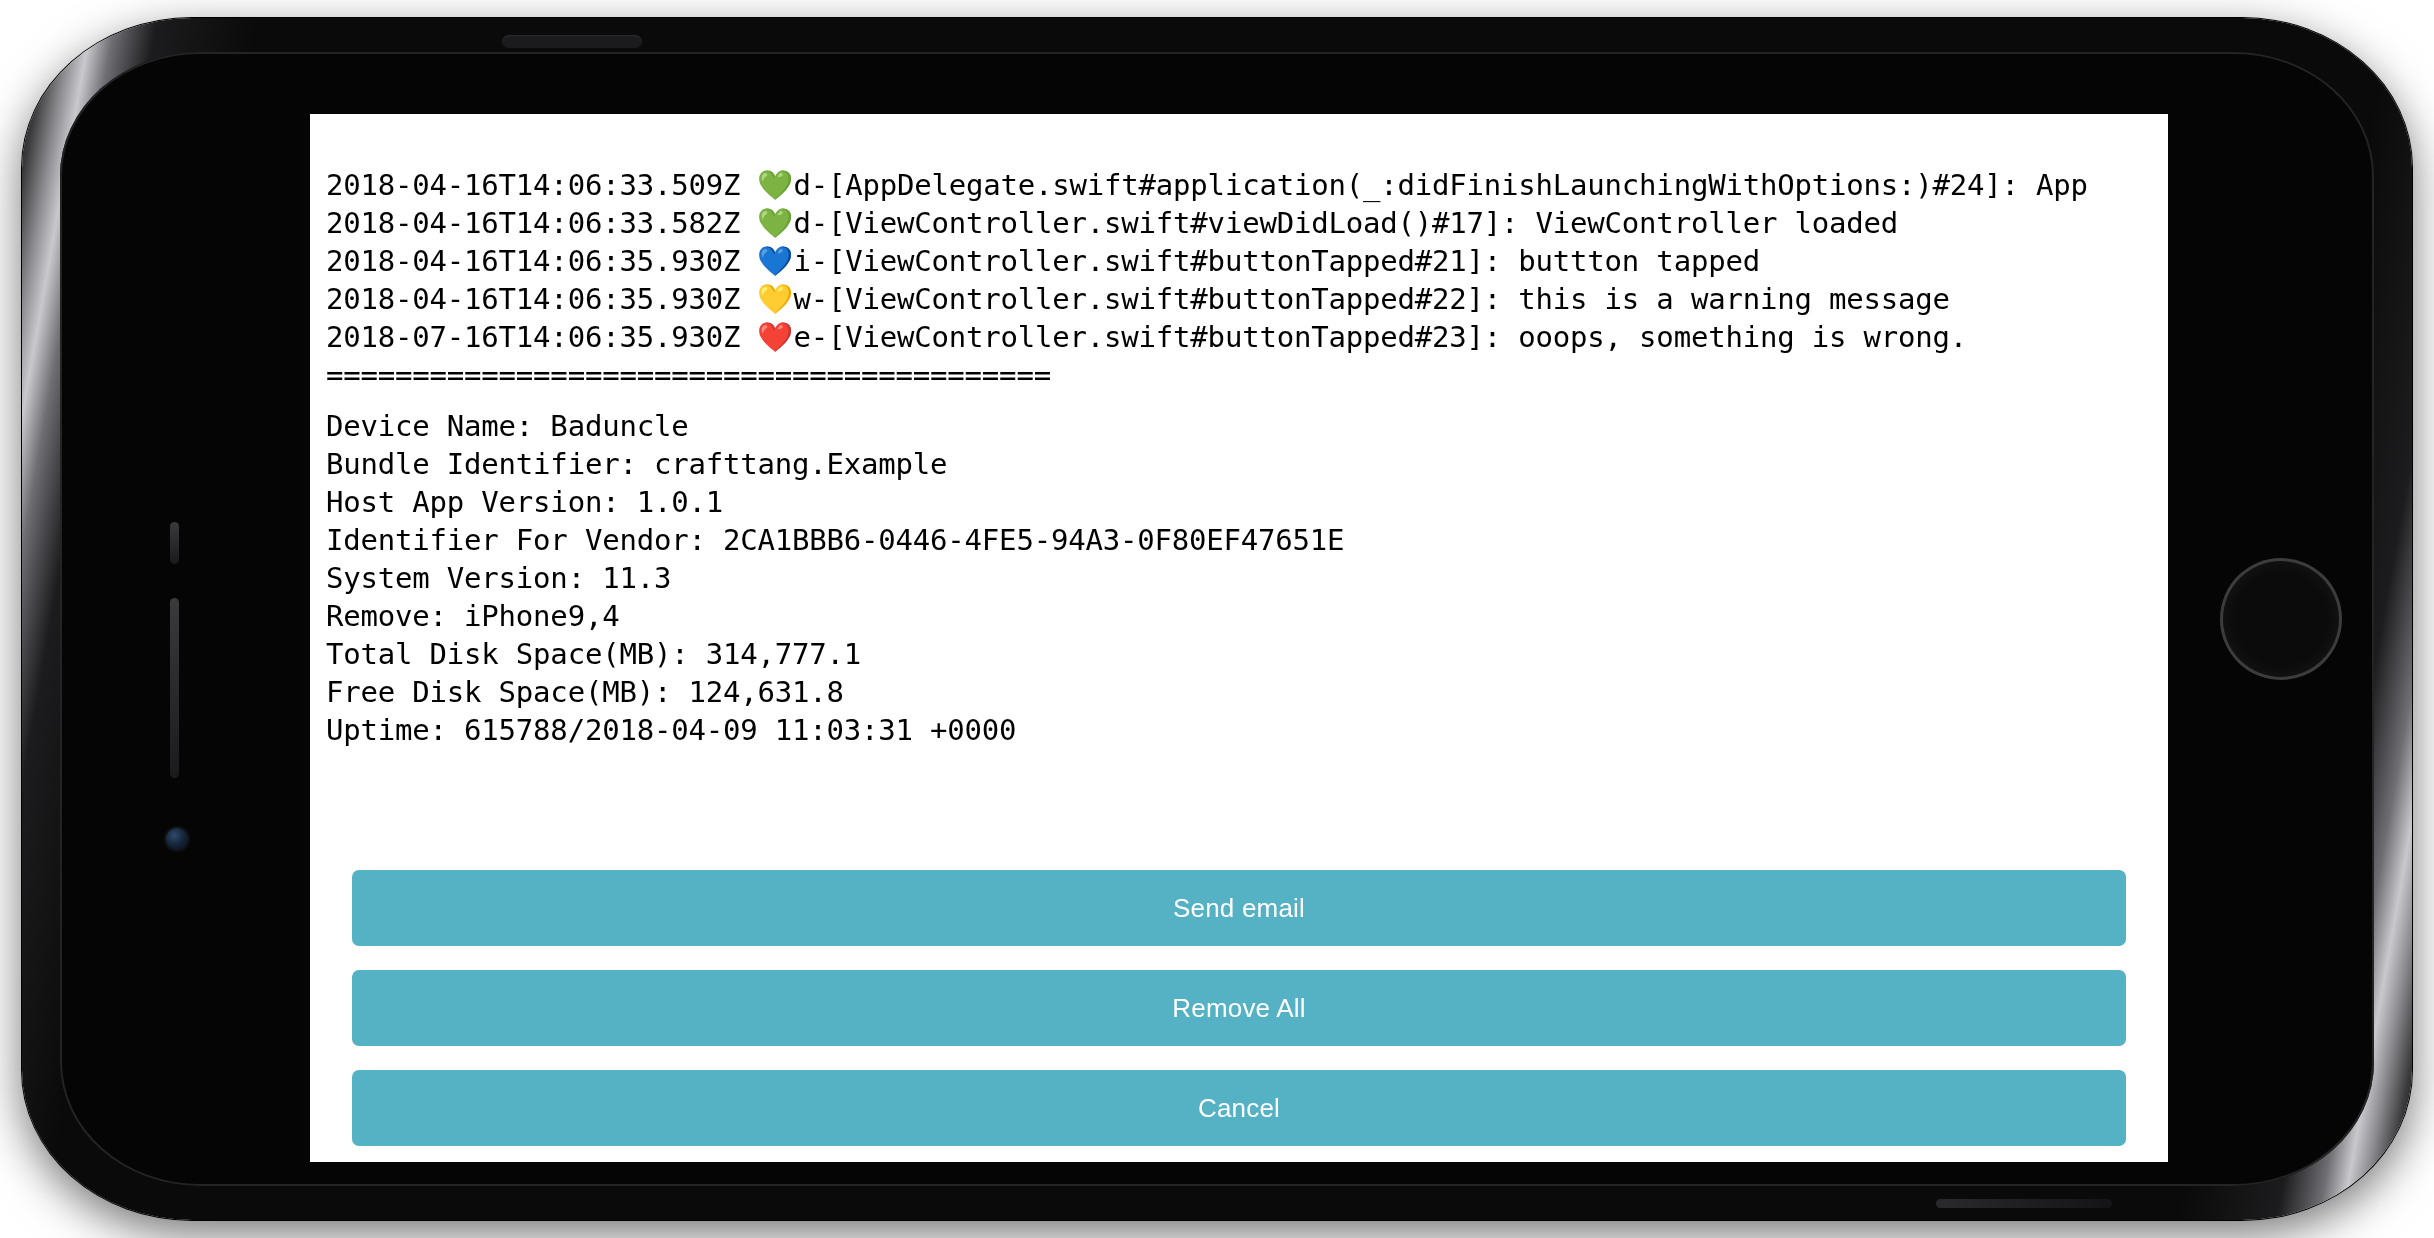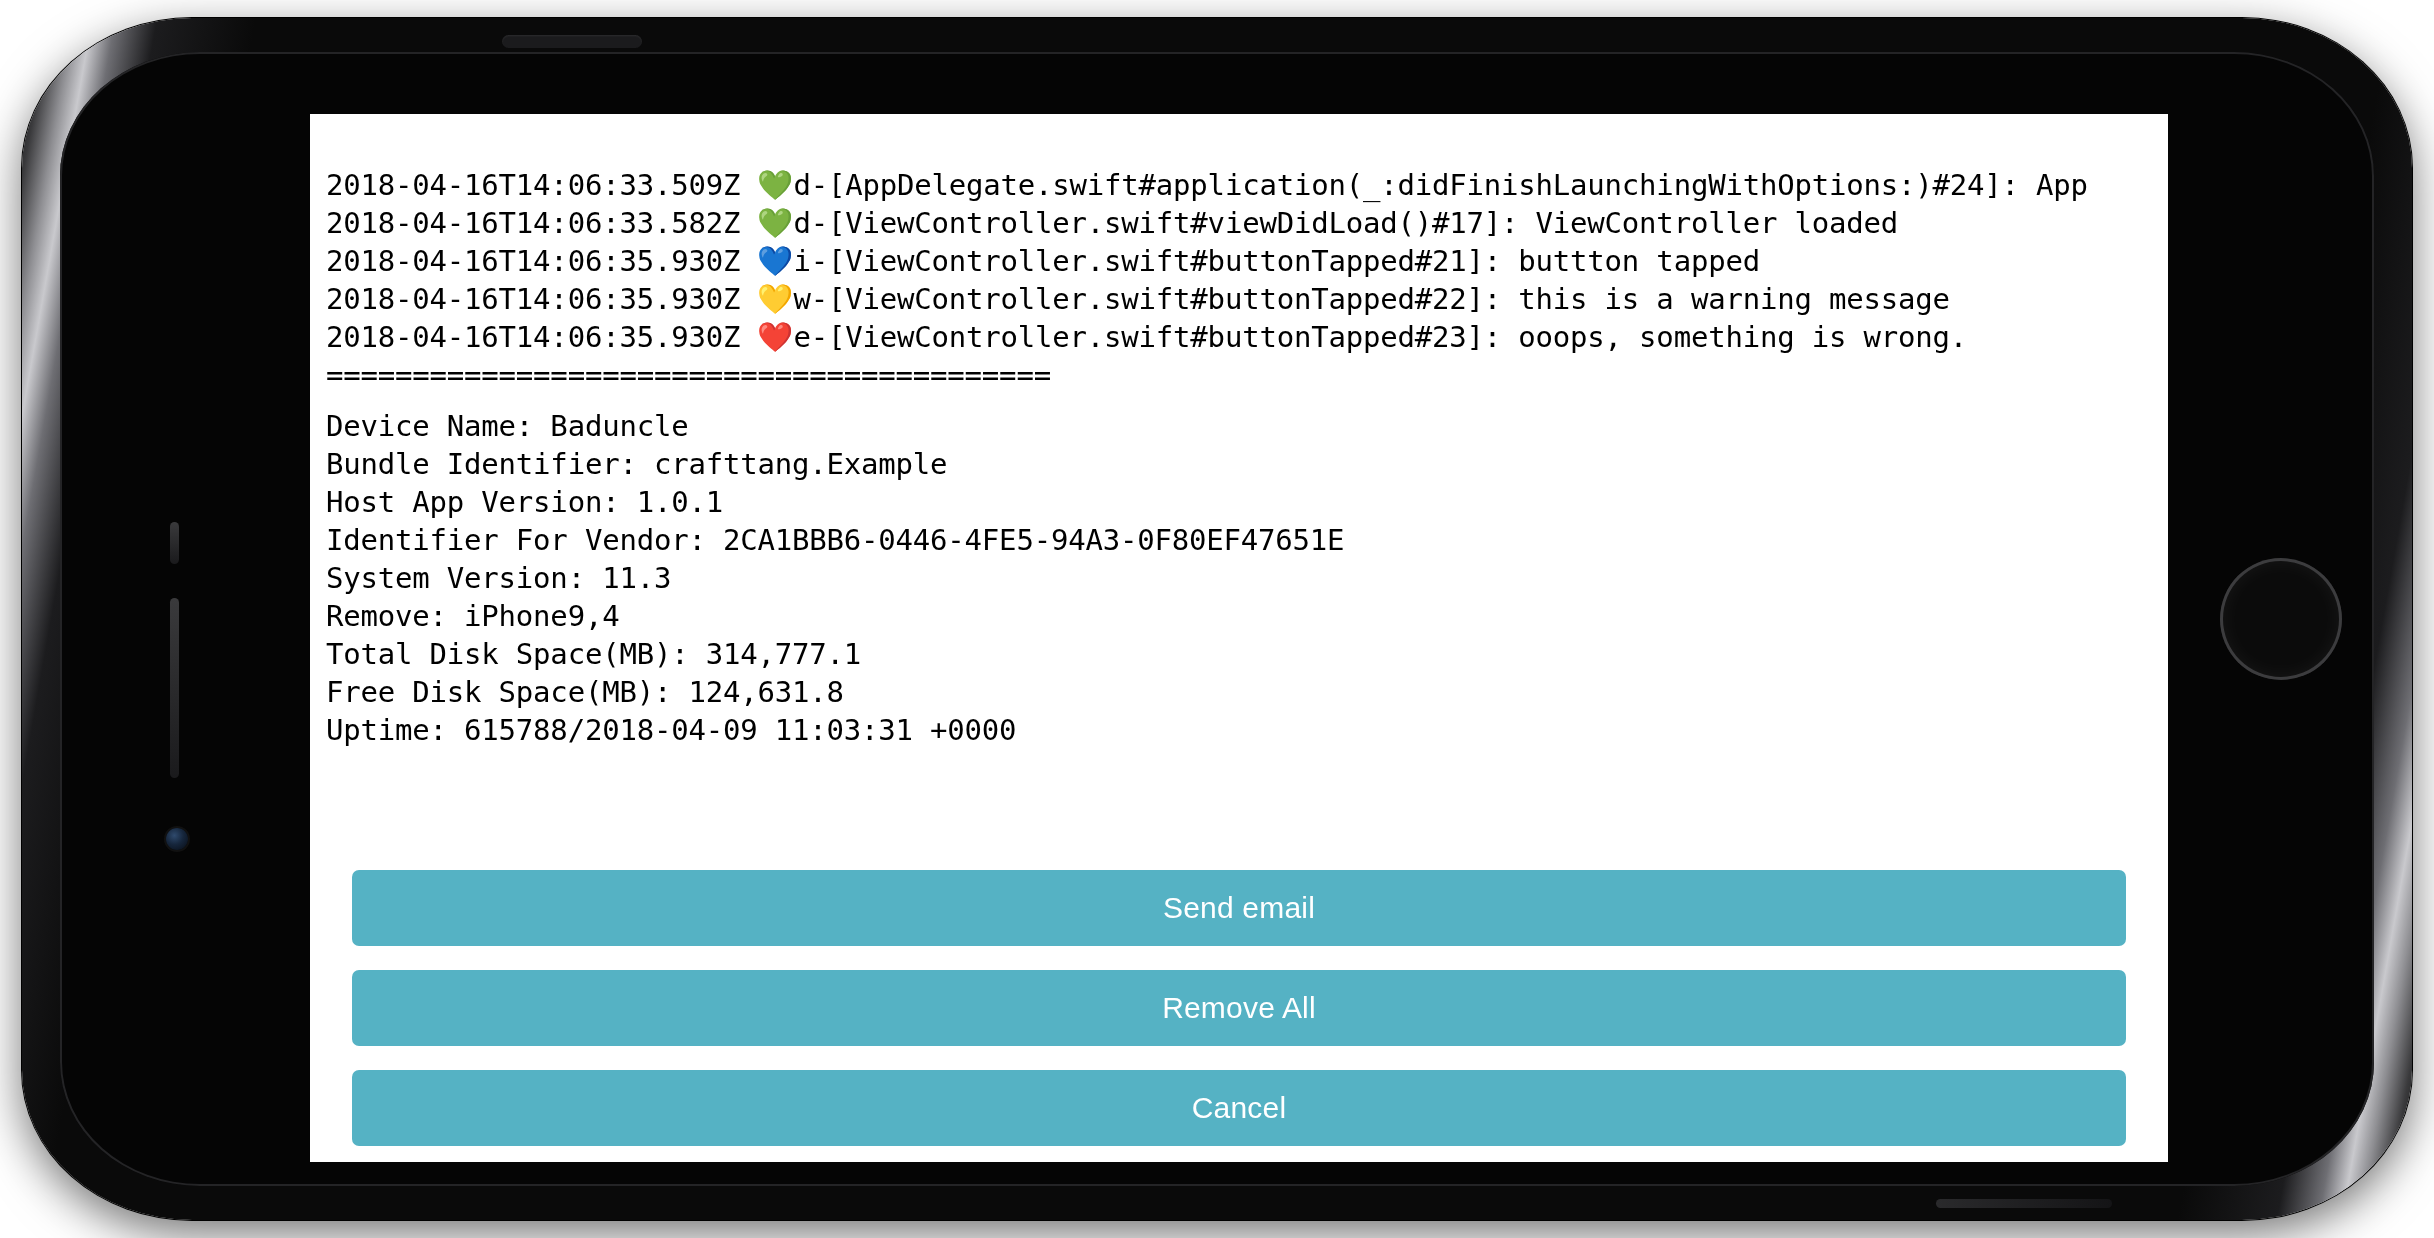"2018-04-16T14:06:35.930Z ❤️e-[ViewController.swift#buttonTapped#23]:" span { text: 2018-04-16T14:06:35.930Z -> 2018-07-16T14:06:35.930Z }
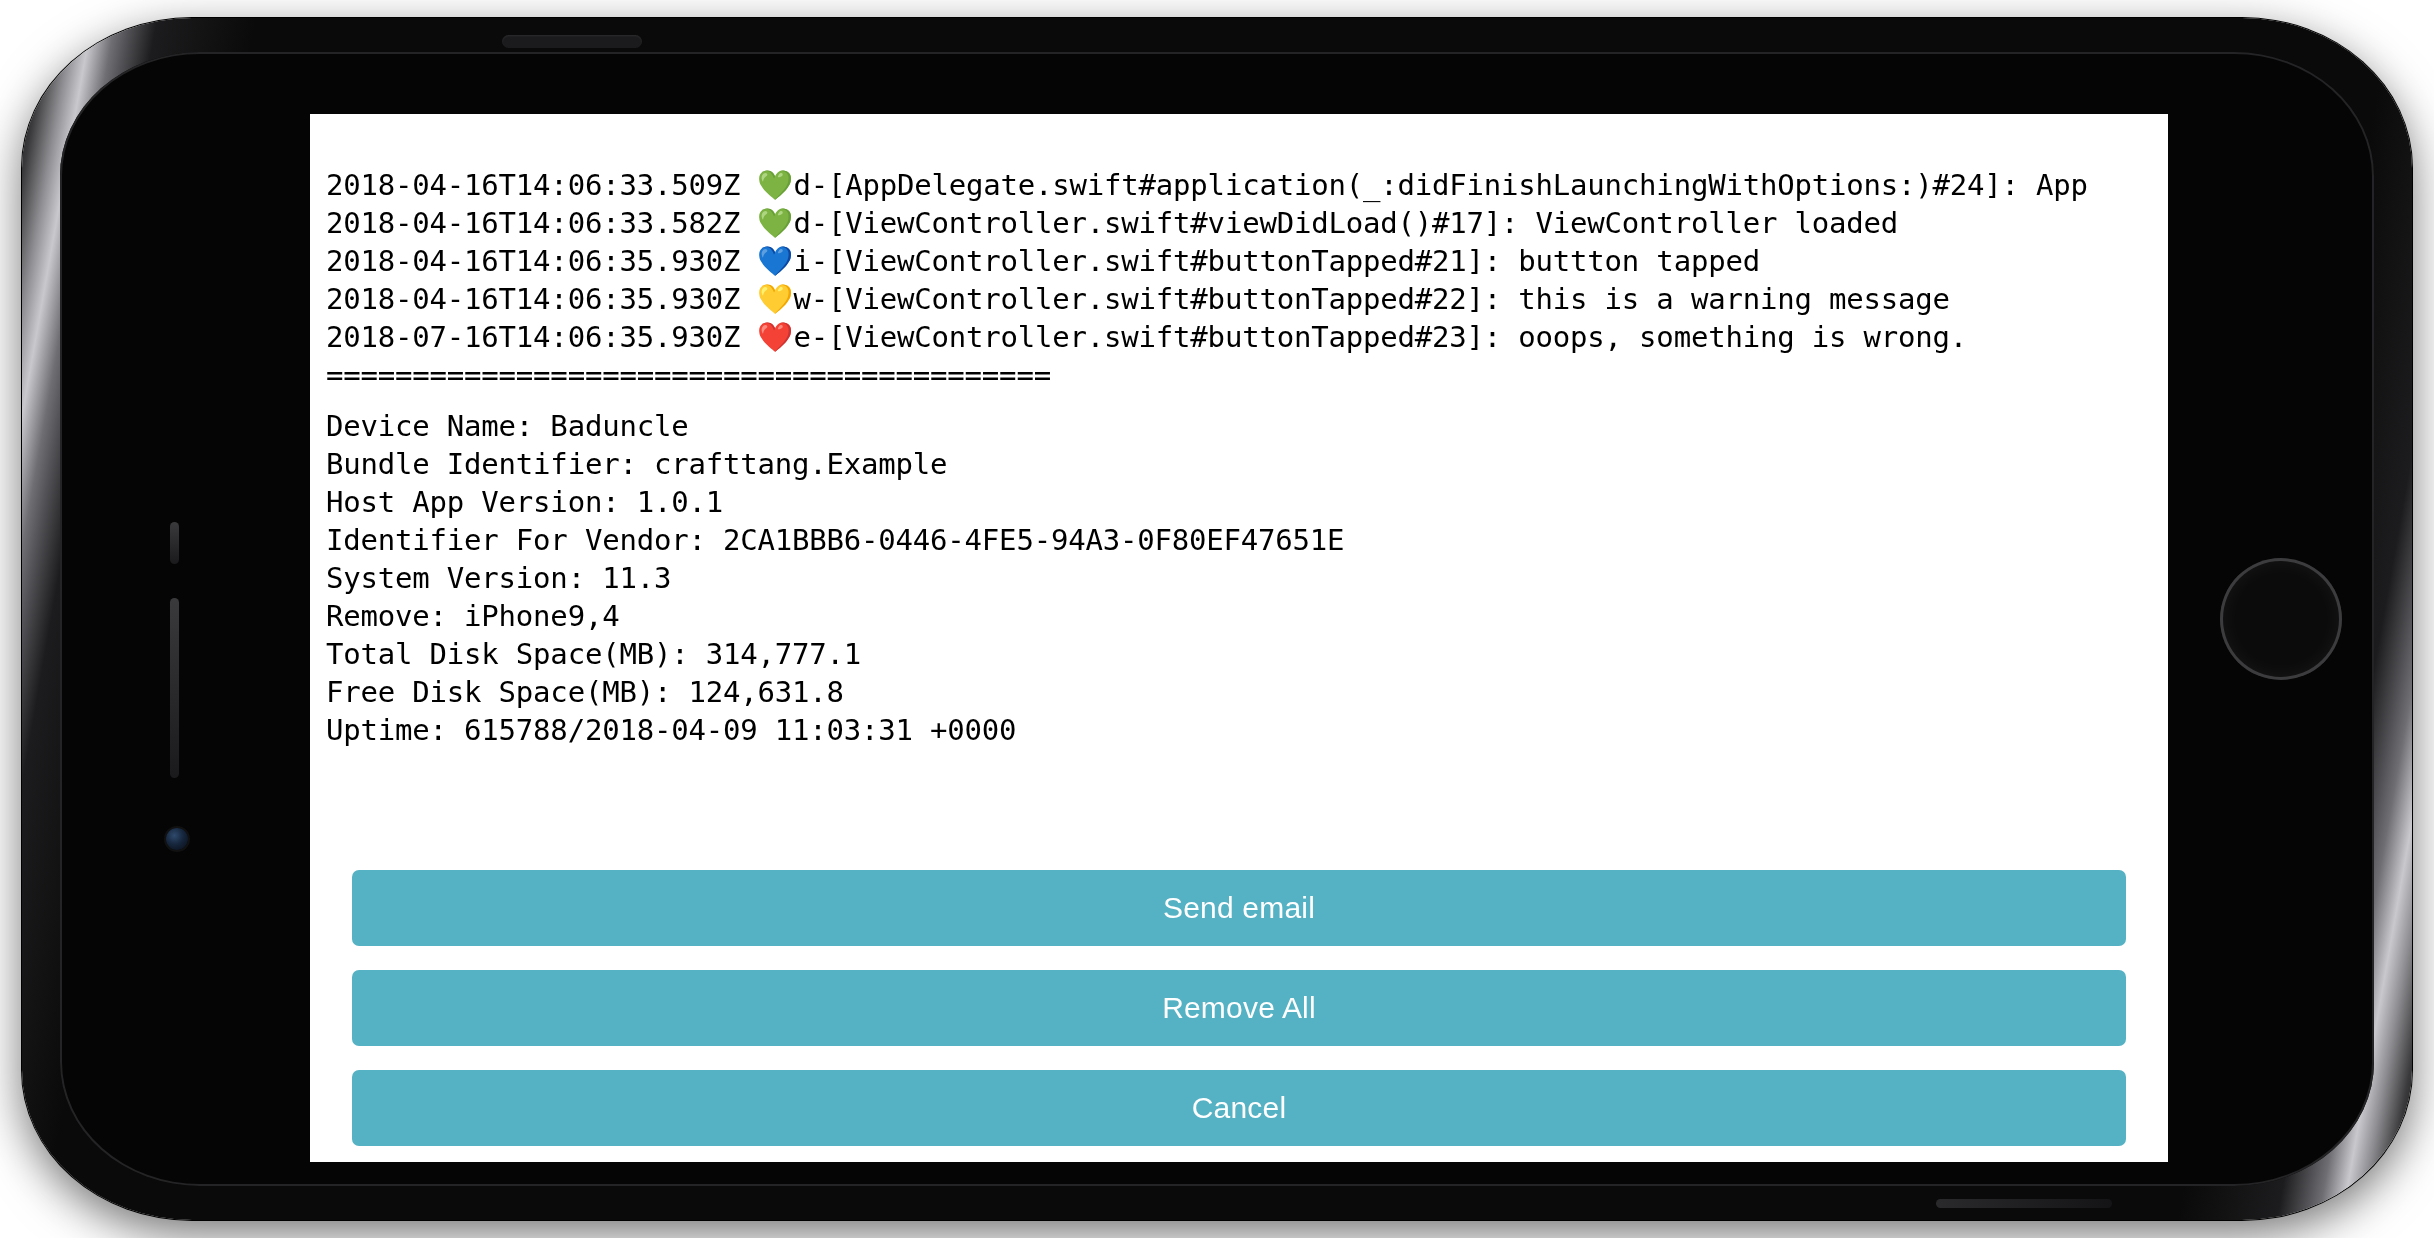"Send email" .flat-button { font-size: 30px -> 26px }
